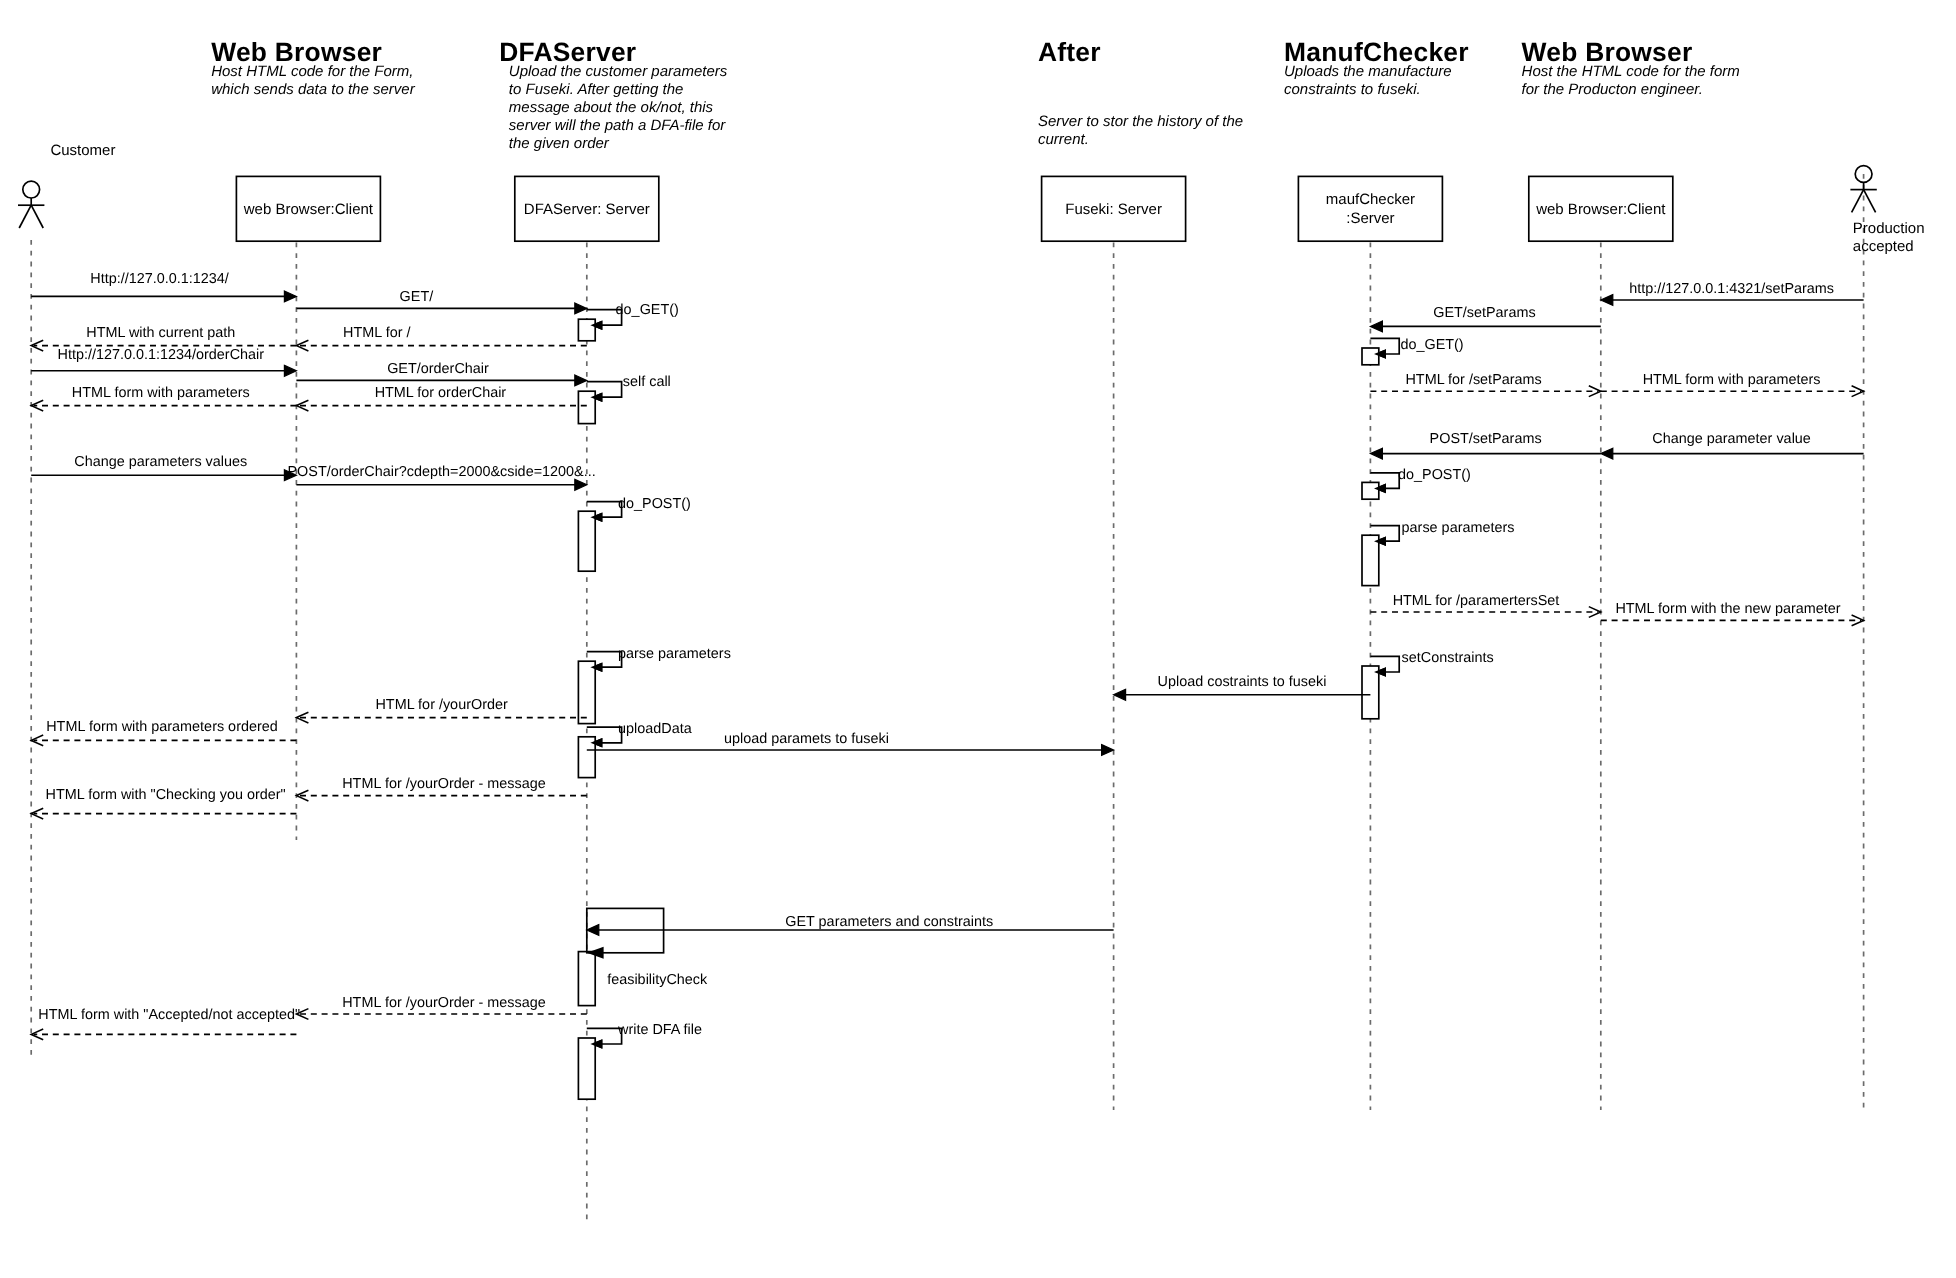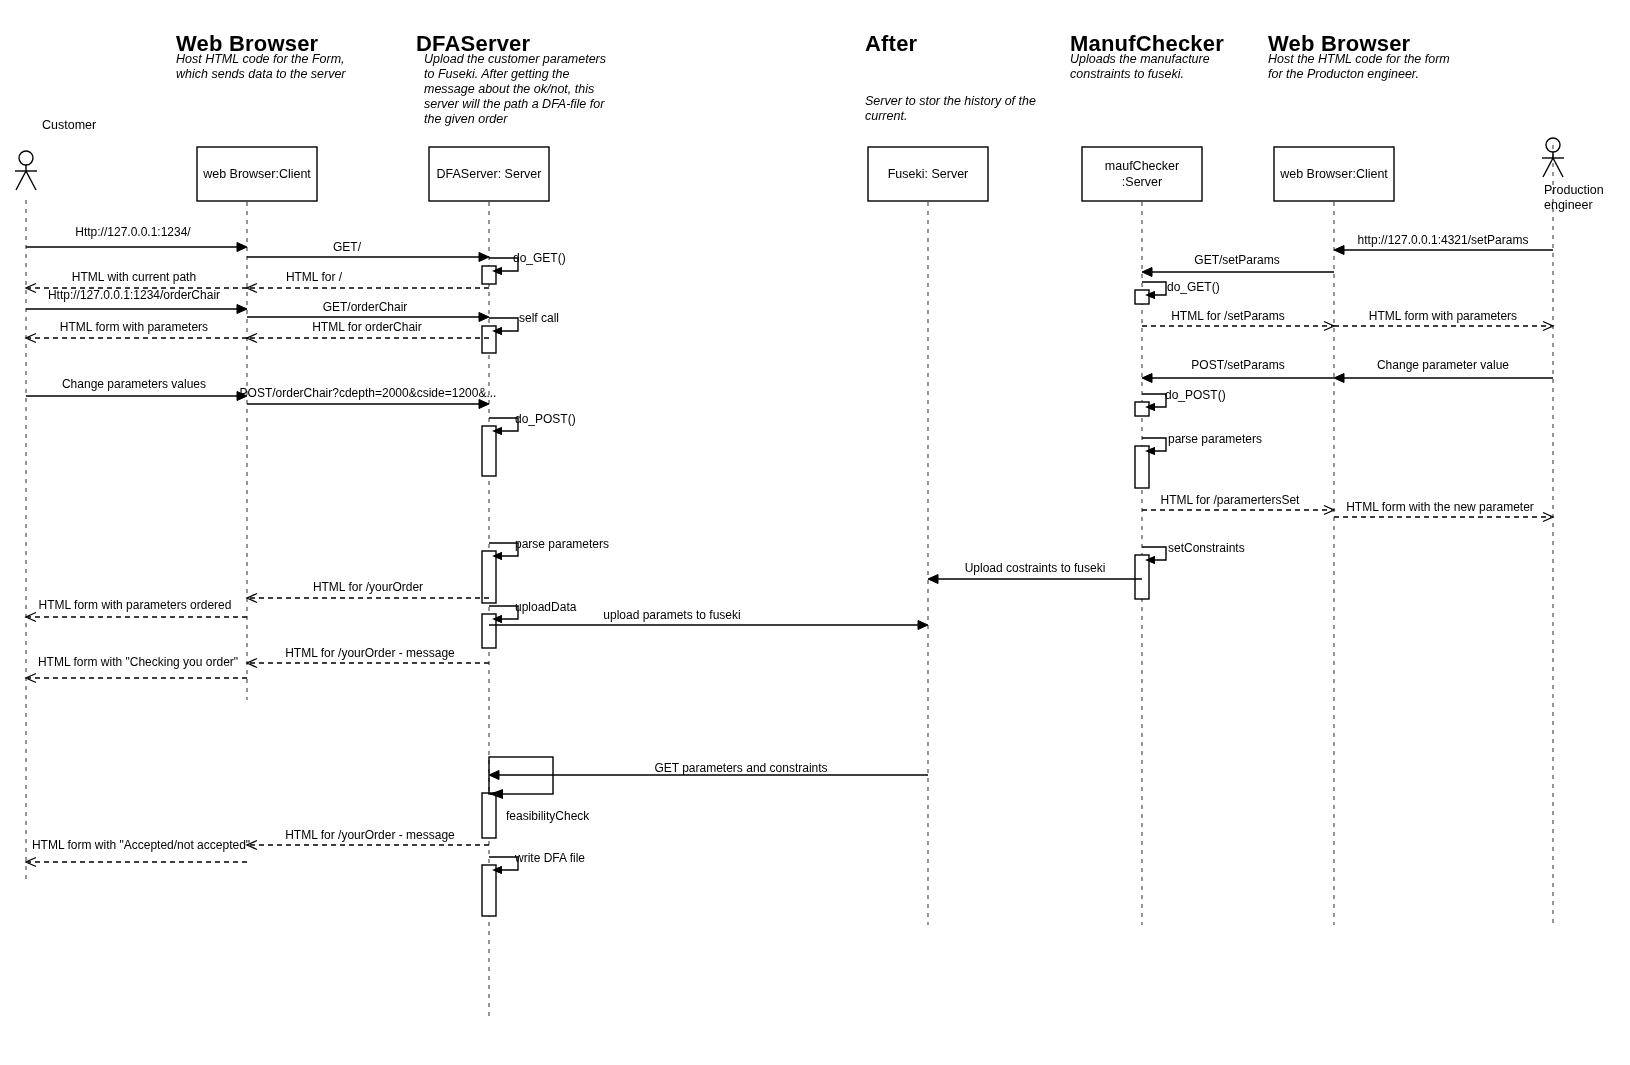"engineer" div { text: engineer -> accepted }
